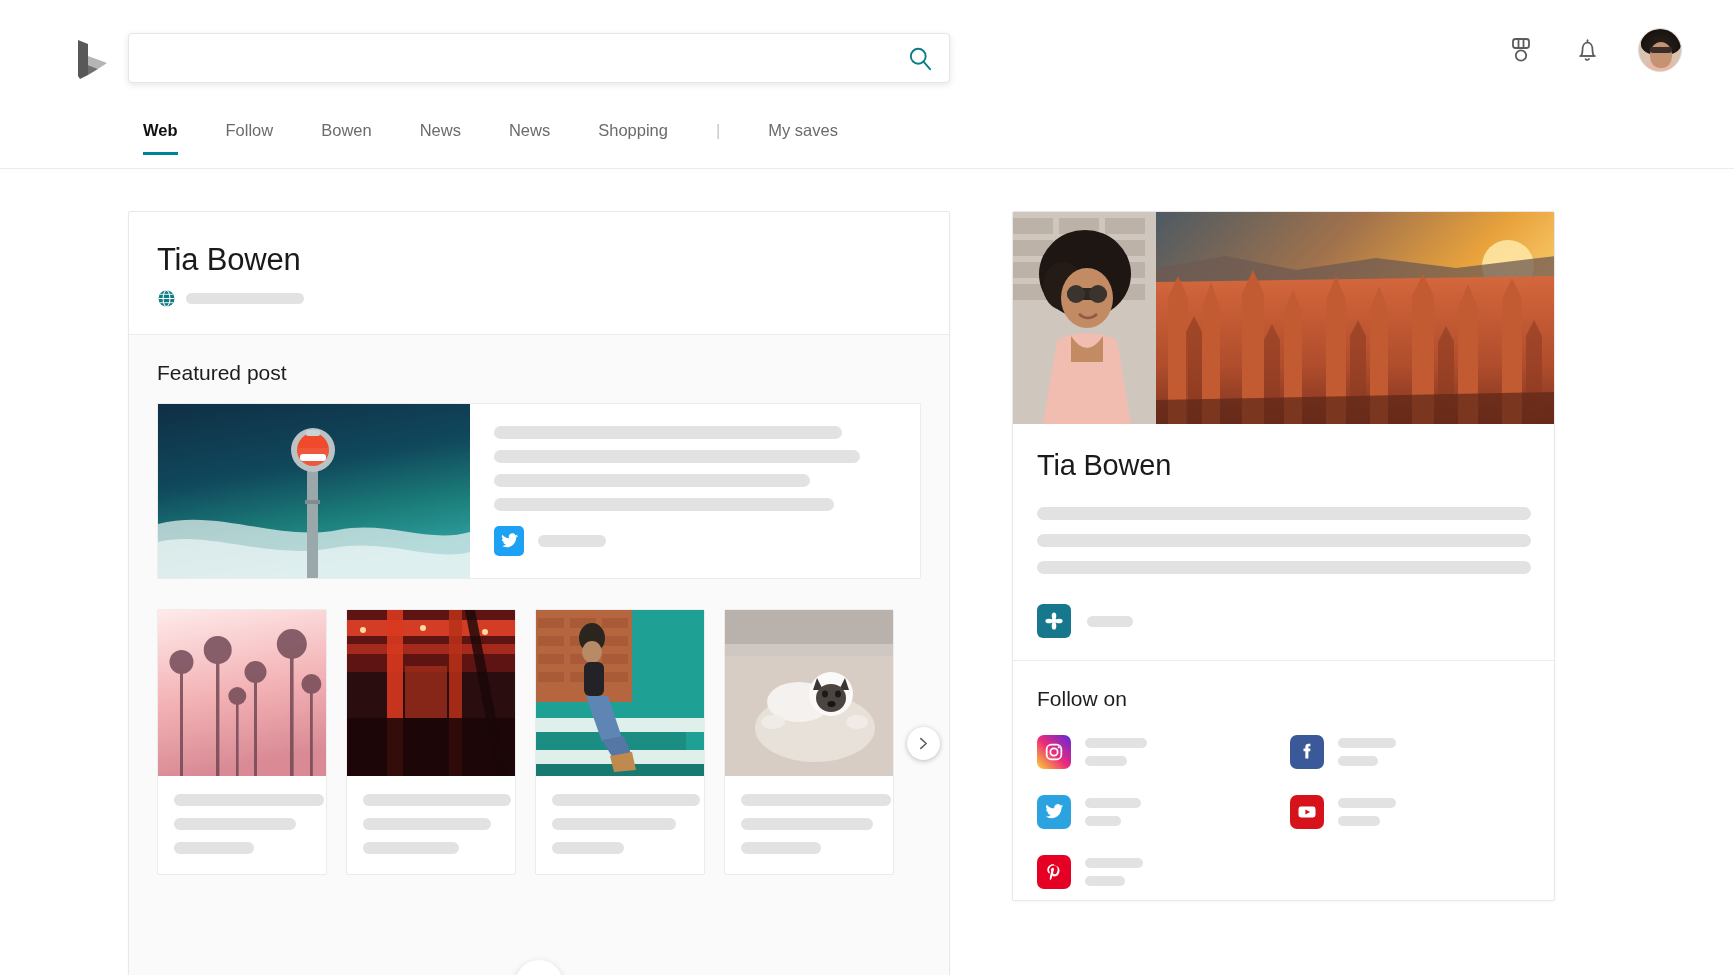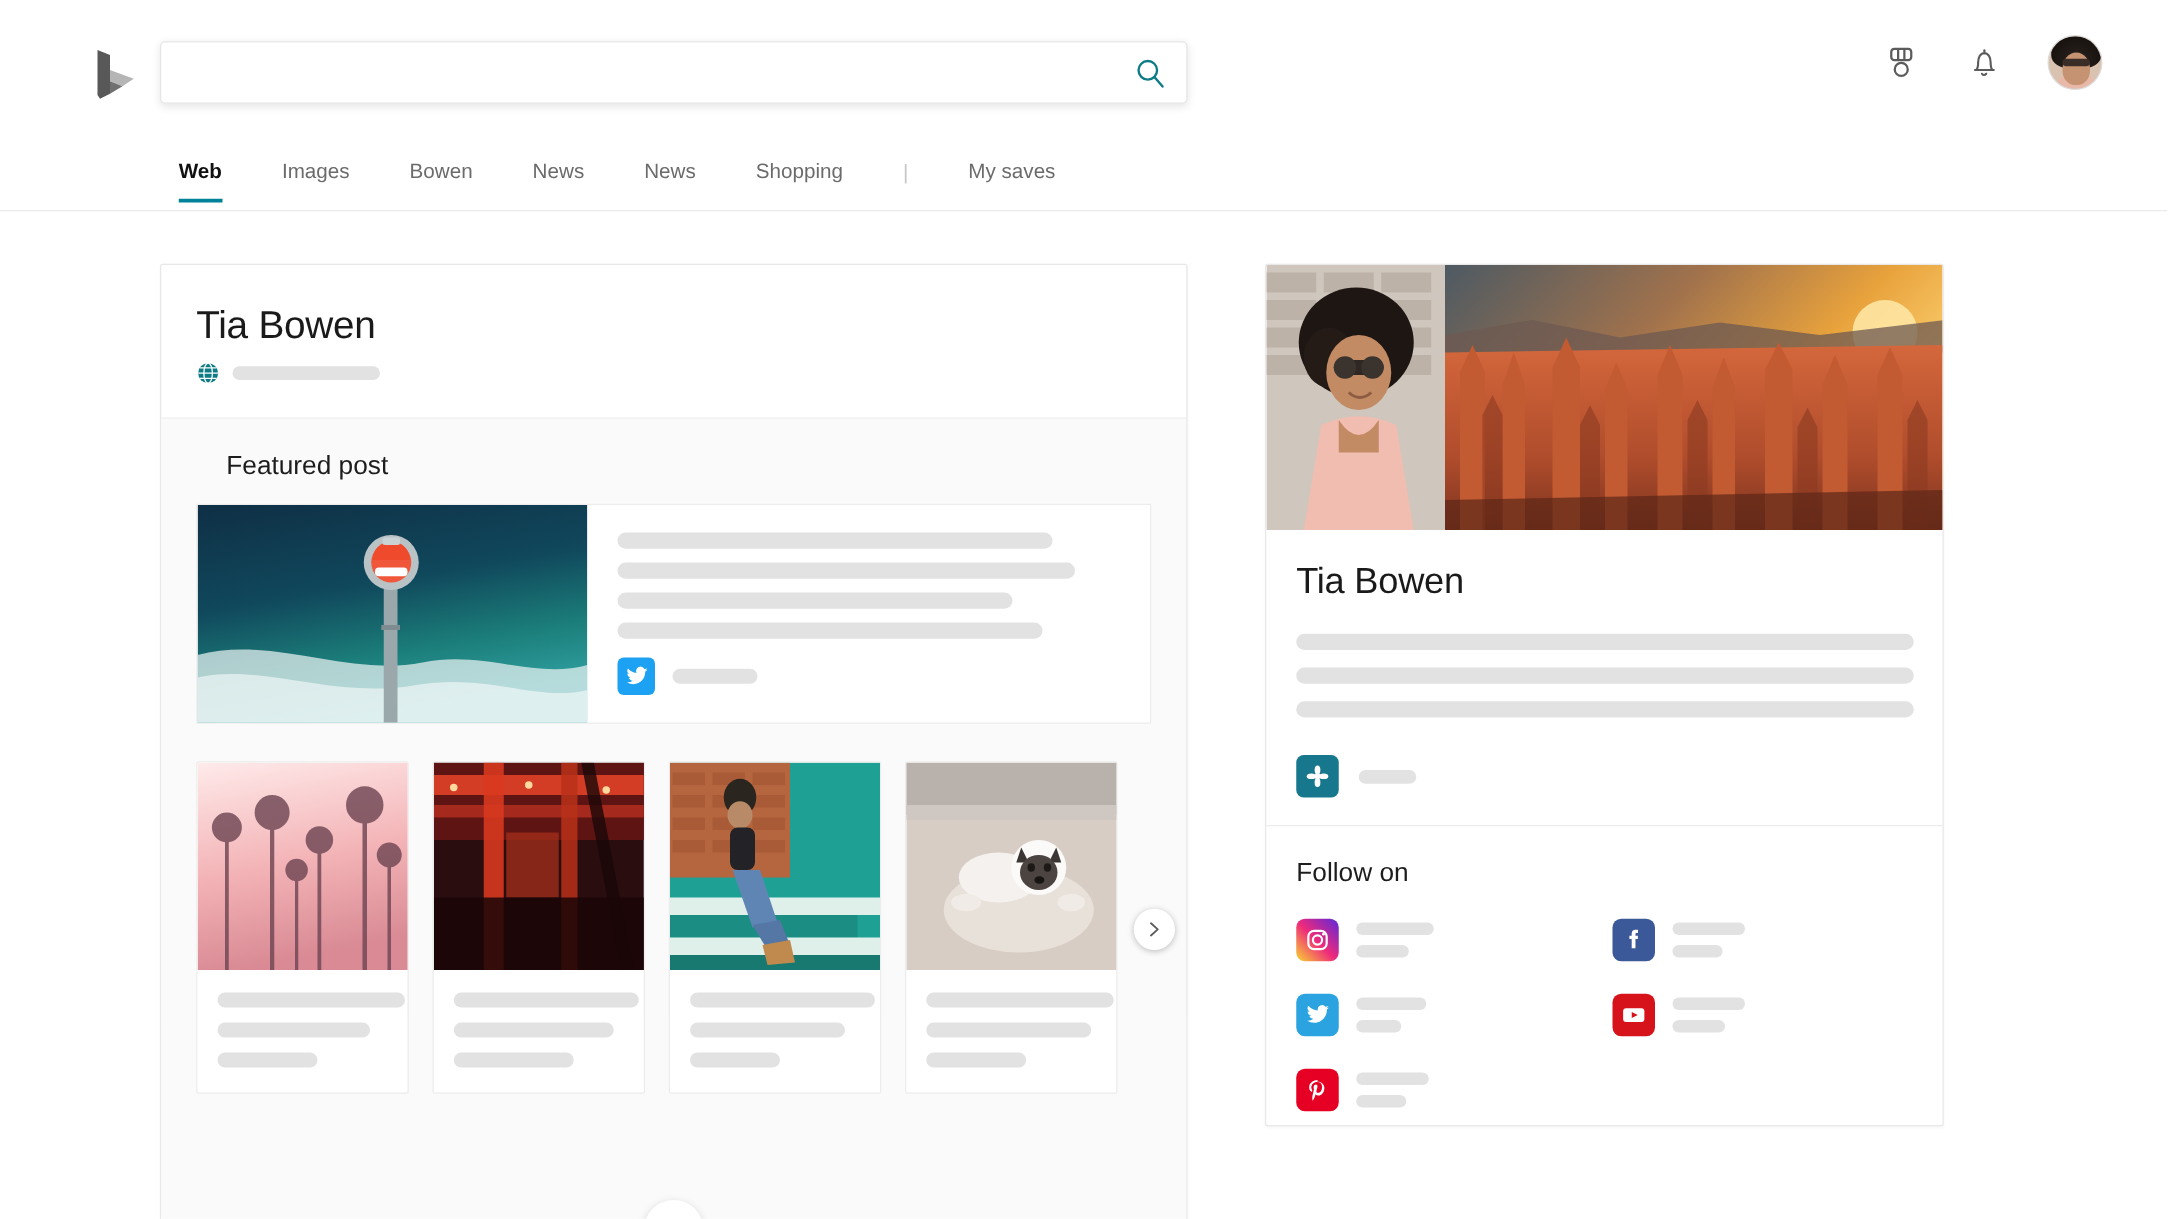"Web" .tabs { align-items: center -> flex-start }
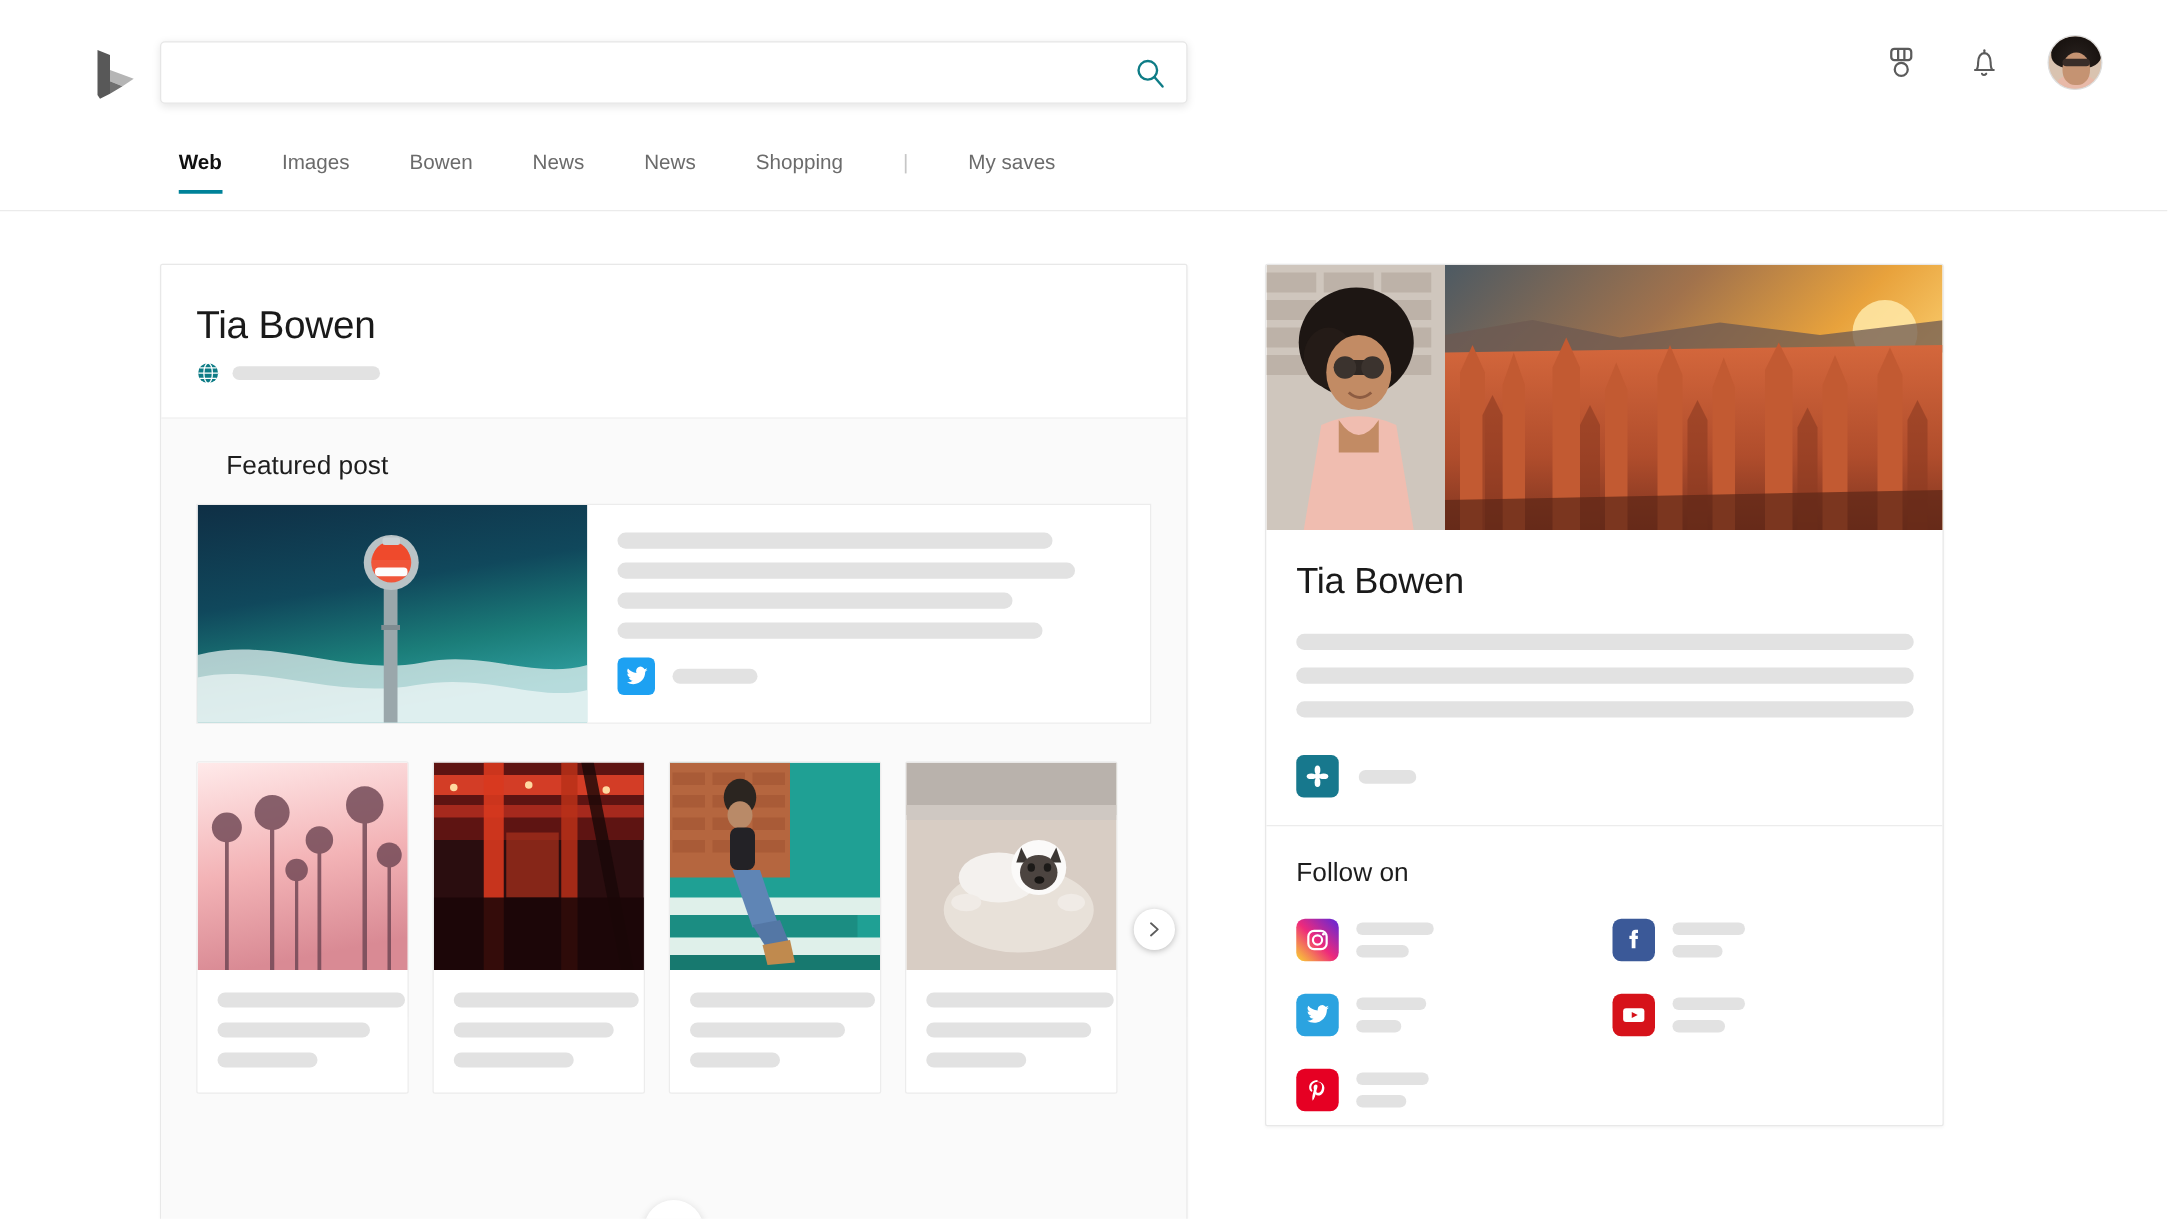"Images" div.tab { text: Images -> Follow }
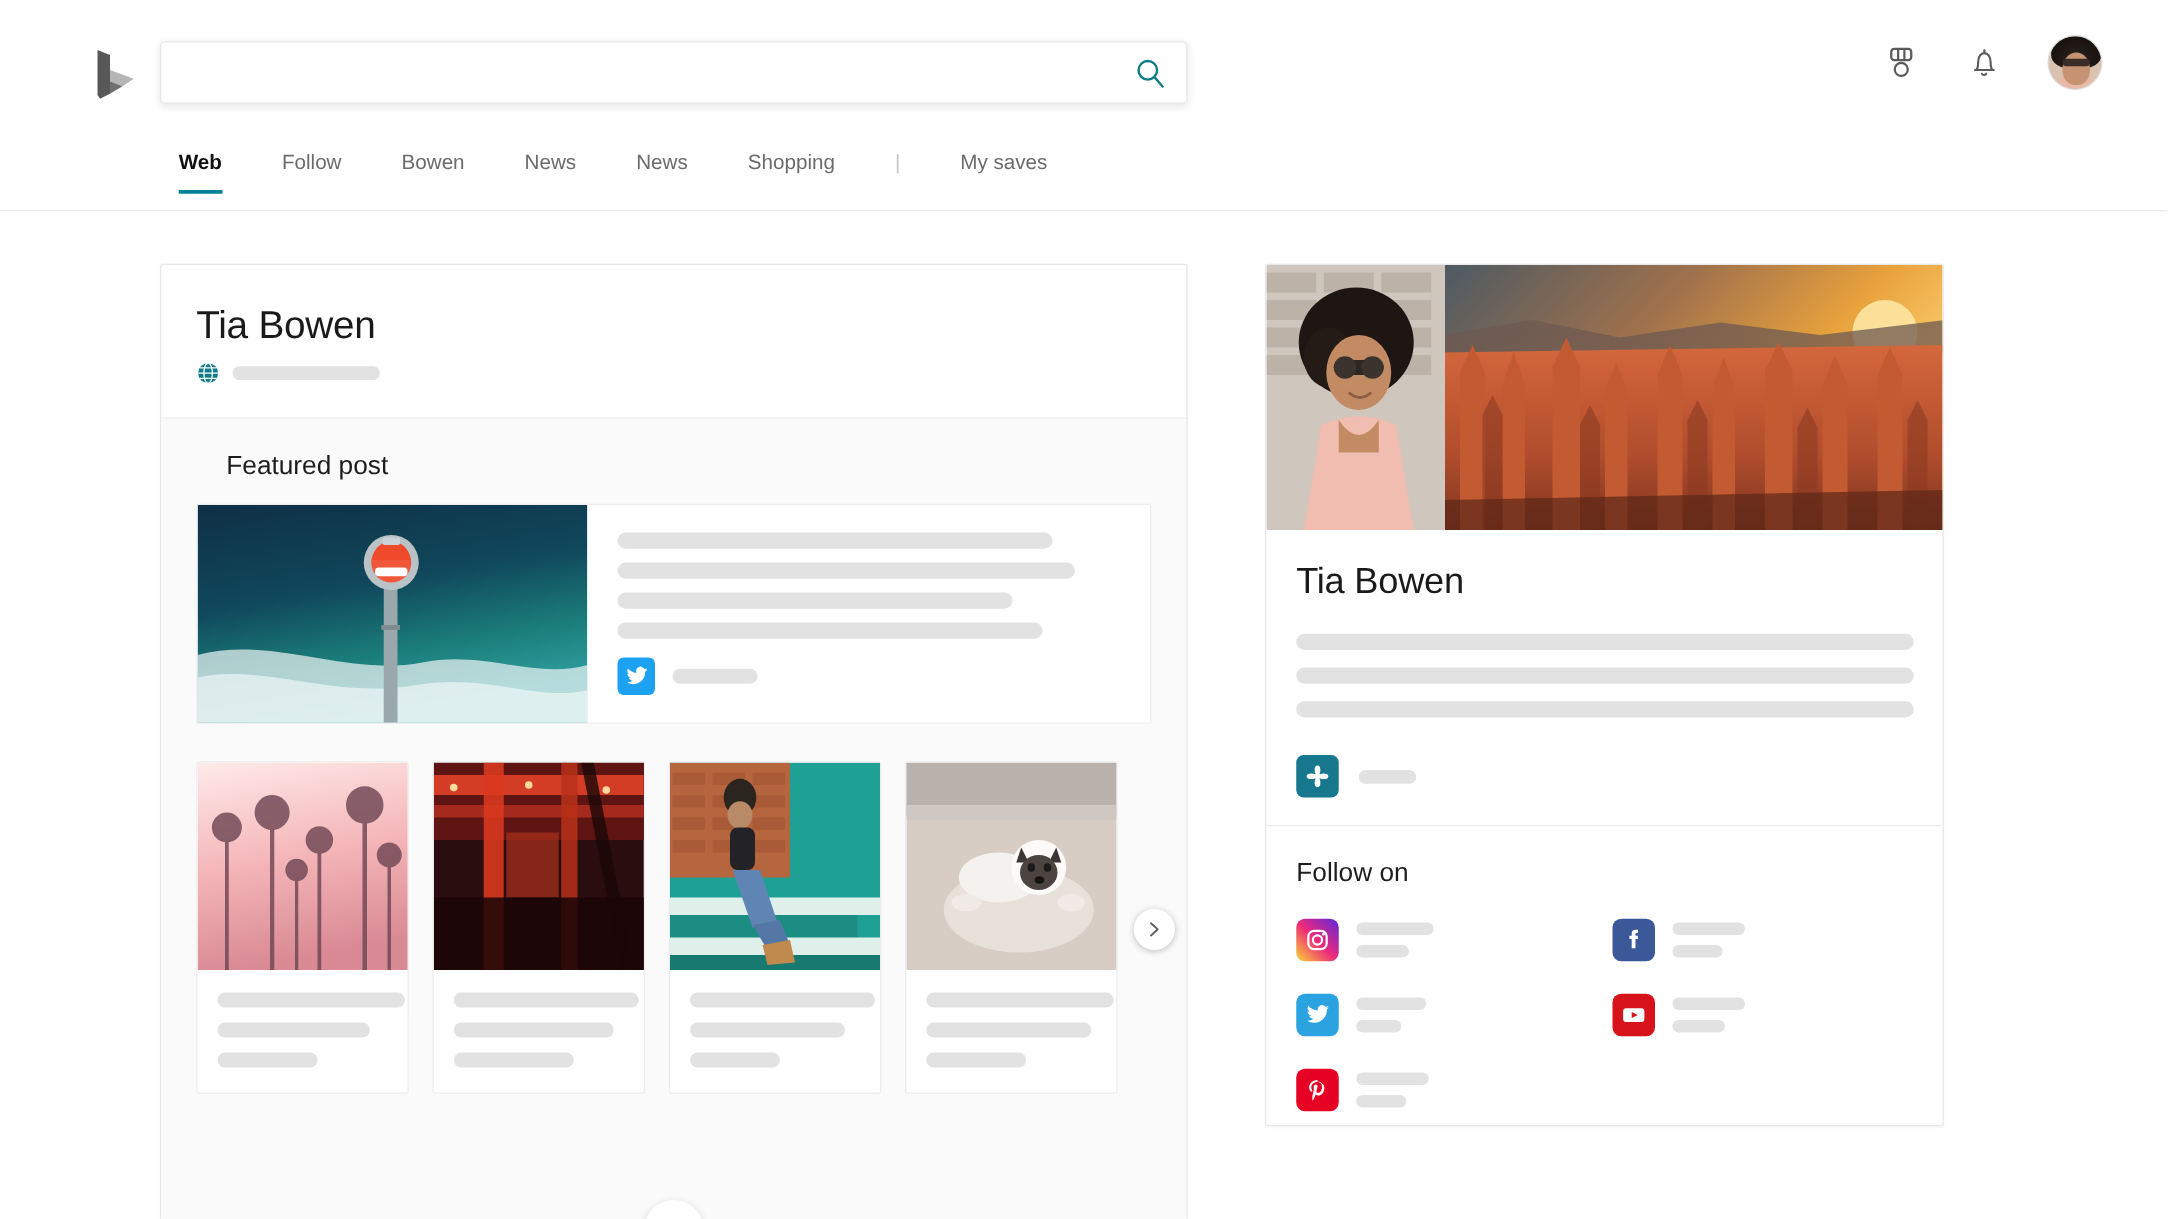"Featured post" .sec-title { margin-left: 24px -> none }
